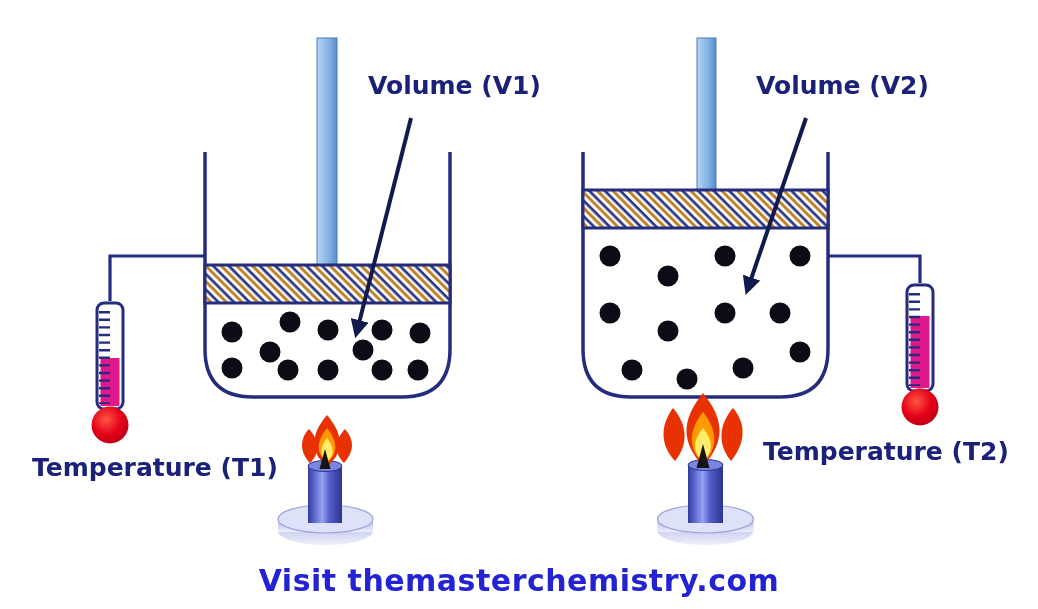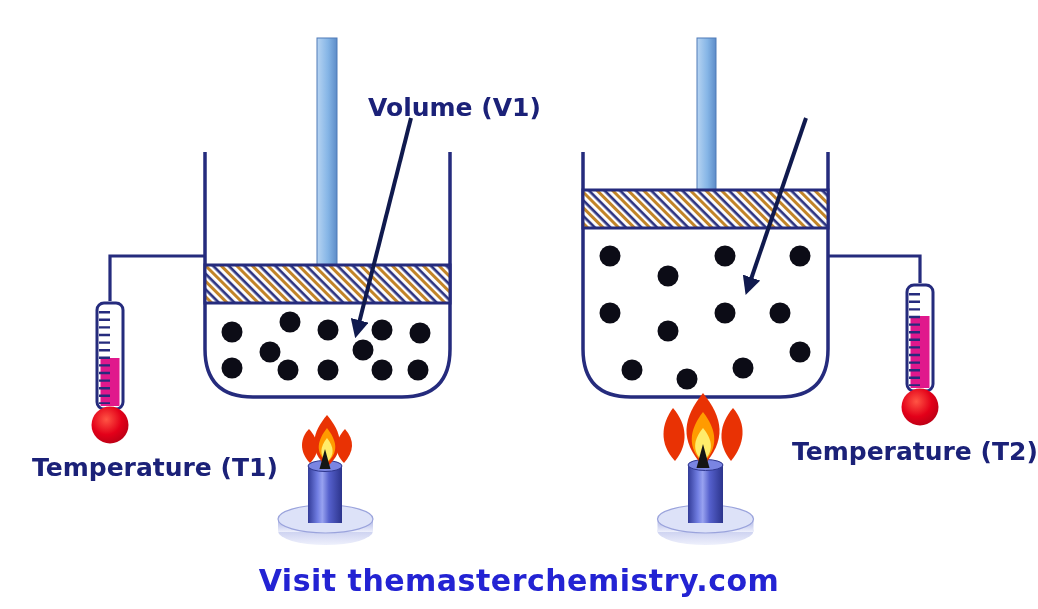"Volume (V1)" div.diagram-label { margin-top: 22px -> none }
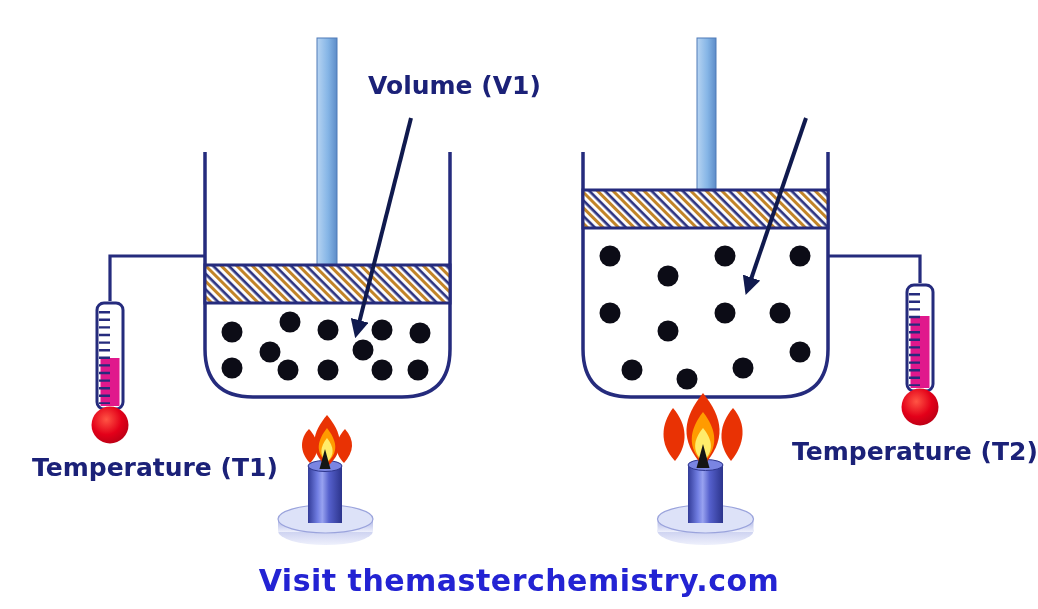"Volume (V2)" div.diagram-label { html: none -> <div>Volume (V2)</div> }
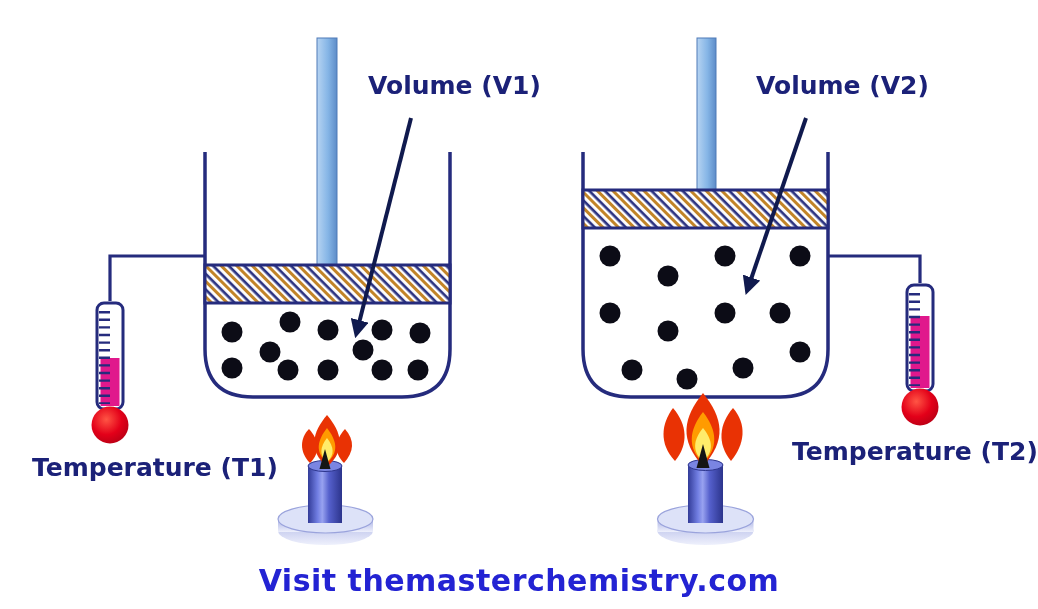"Temperature (T2)" div.diagram-label { left: 792px -> 763px }
